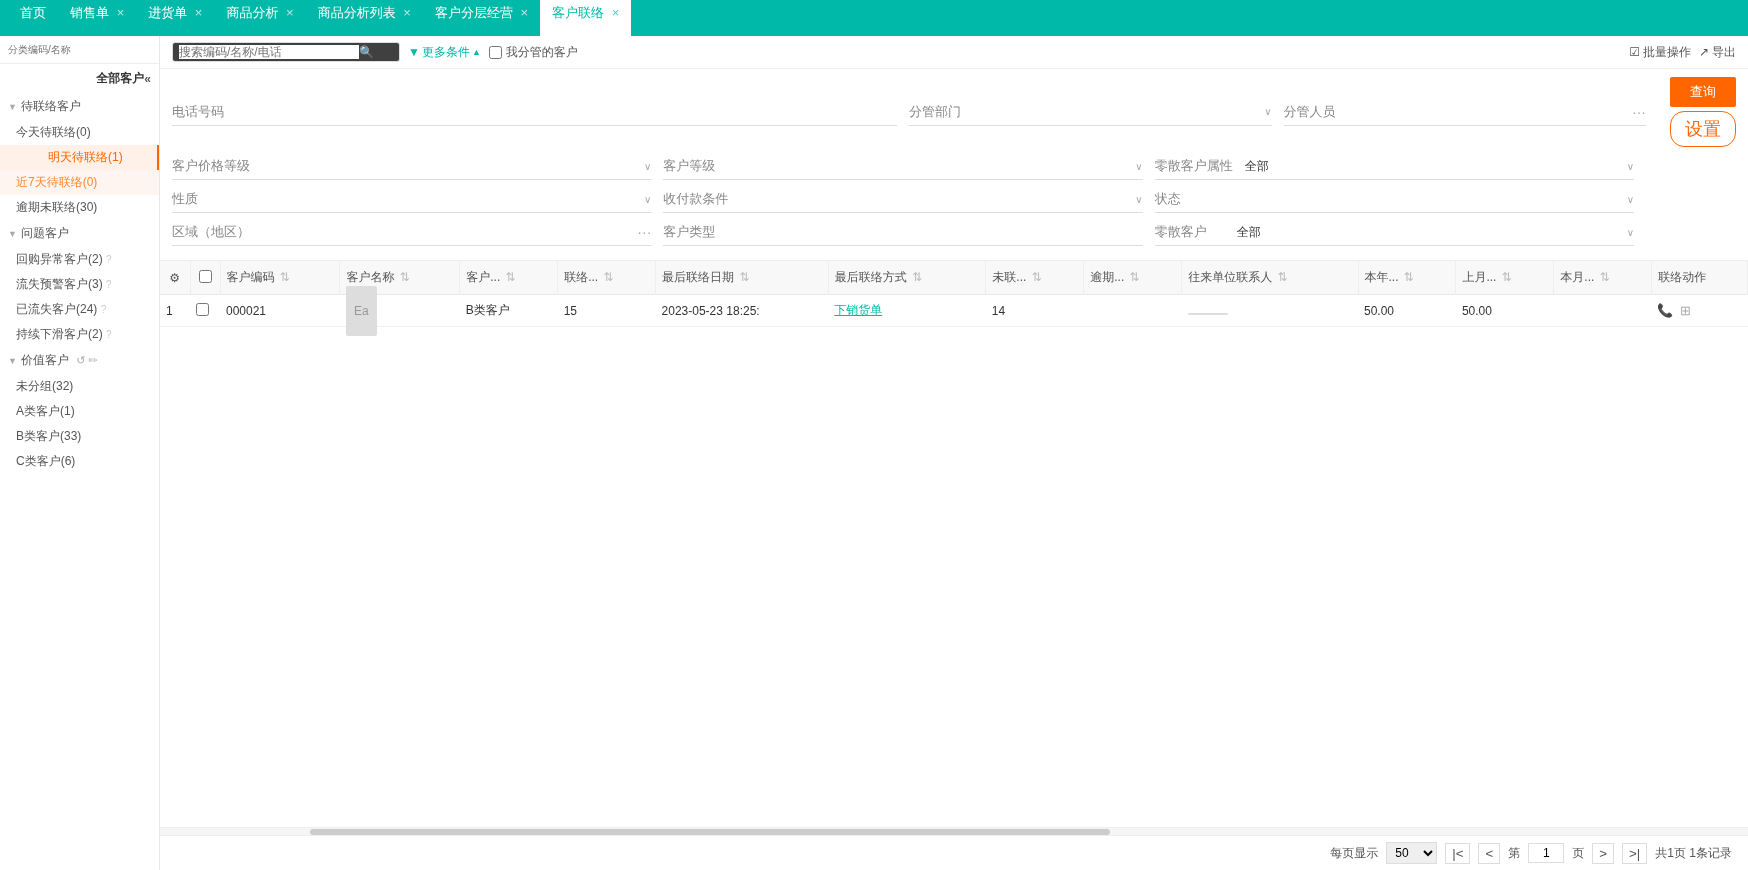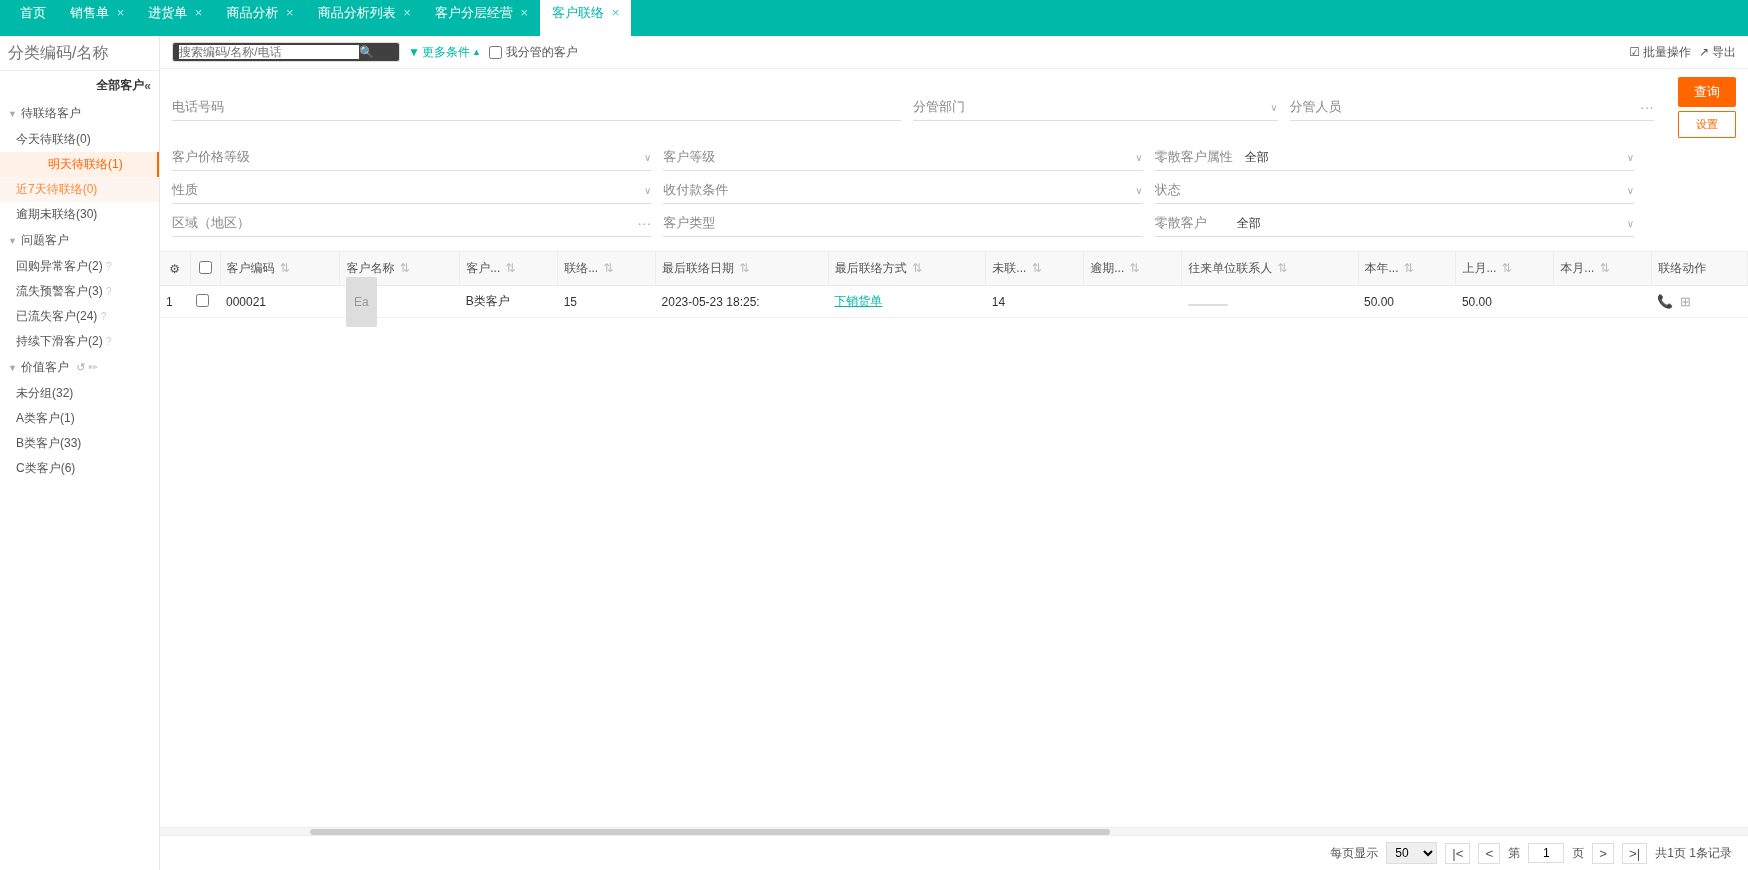"分类编码/名称" .sidebar-search input { font-size: 16px -> 10px }
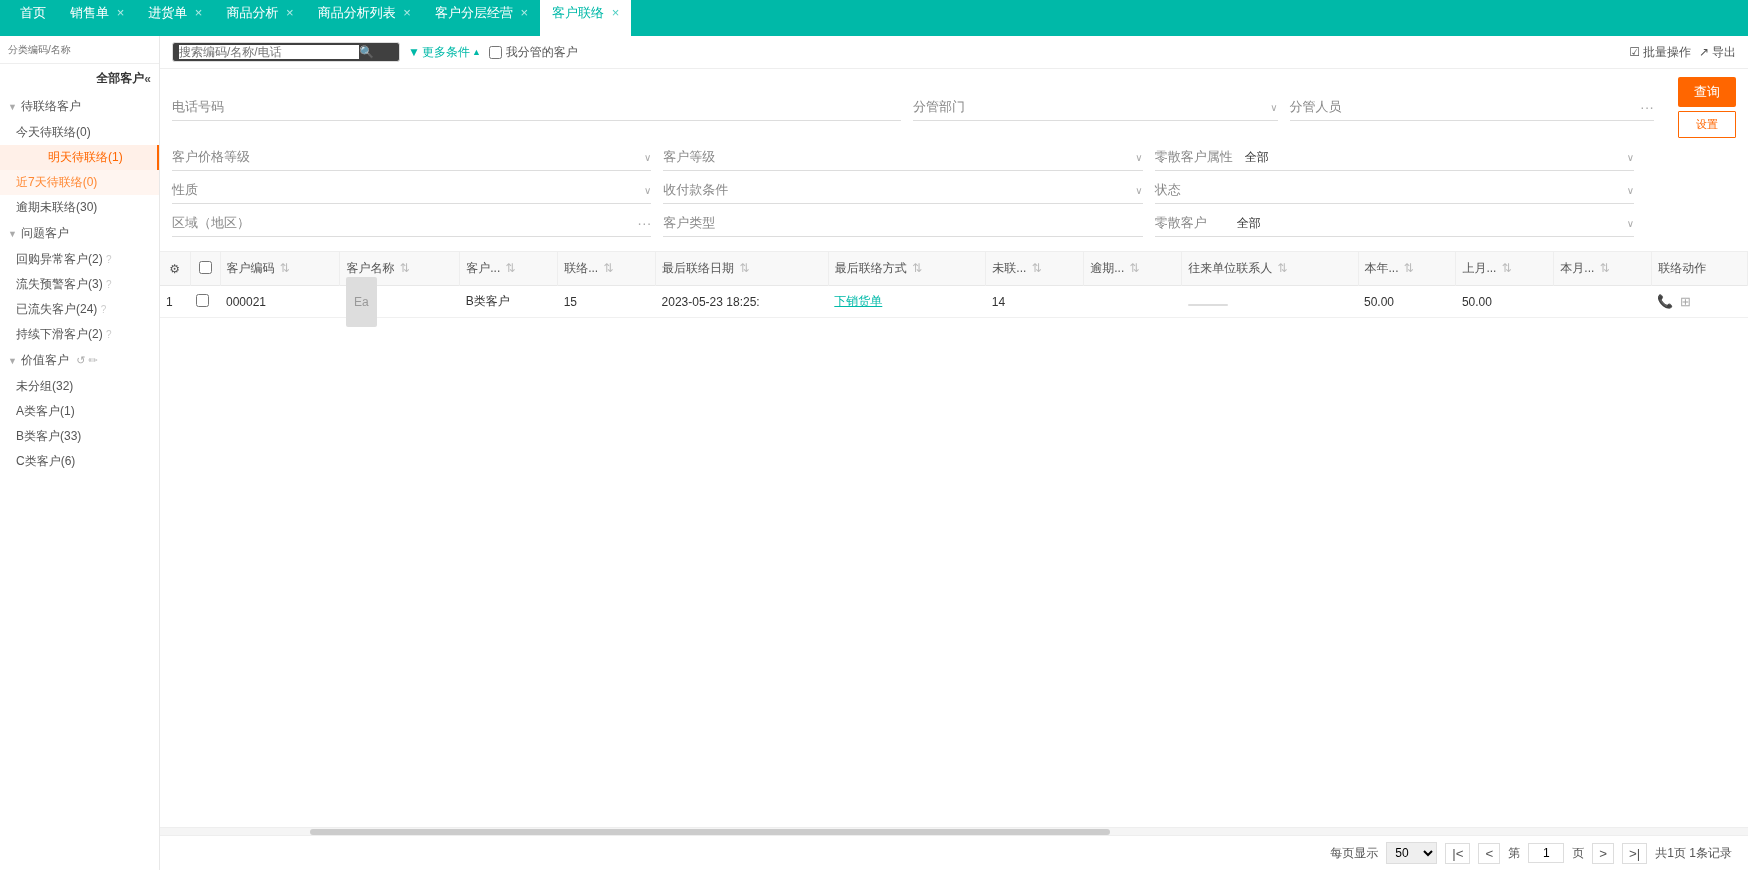"设置" .set-btn { border-radius: 1px -> 14px; font-size: 11px -> 18px }
